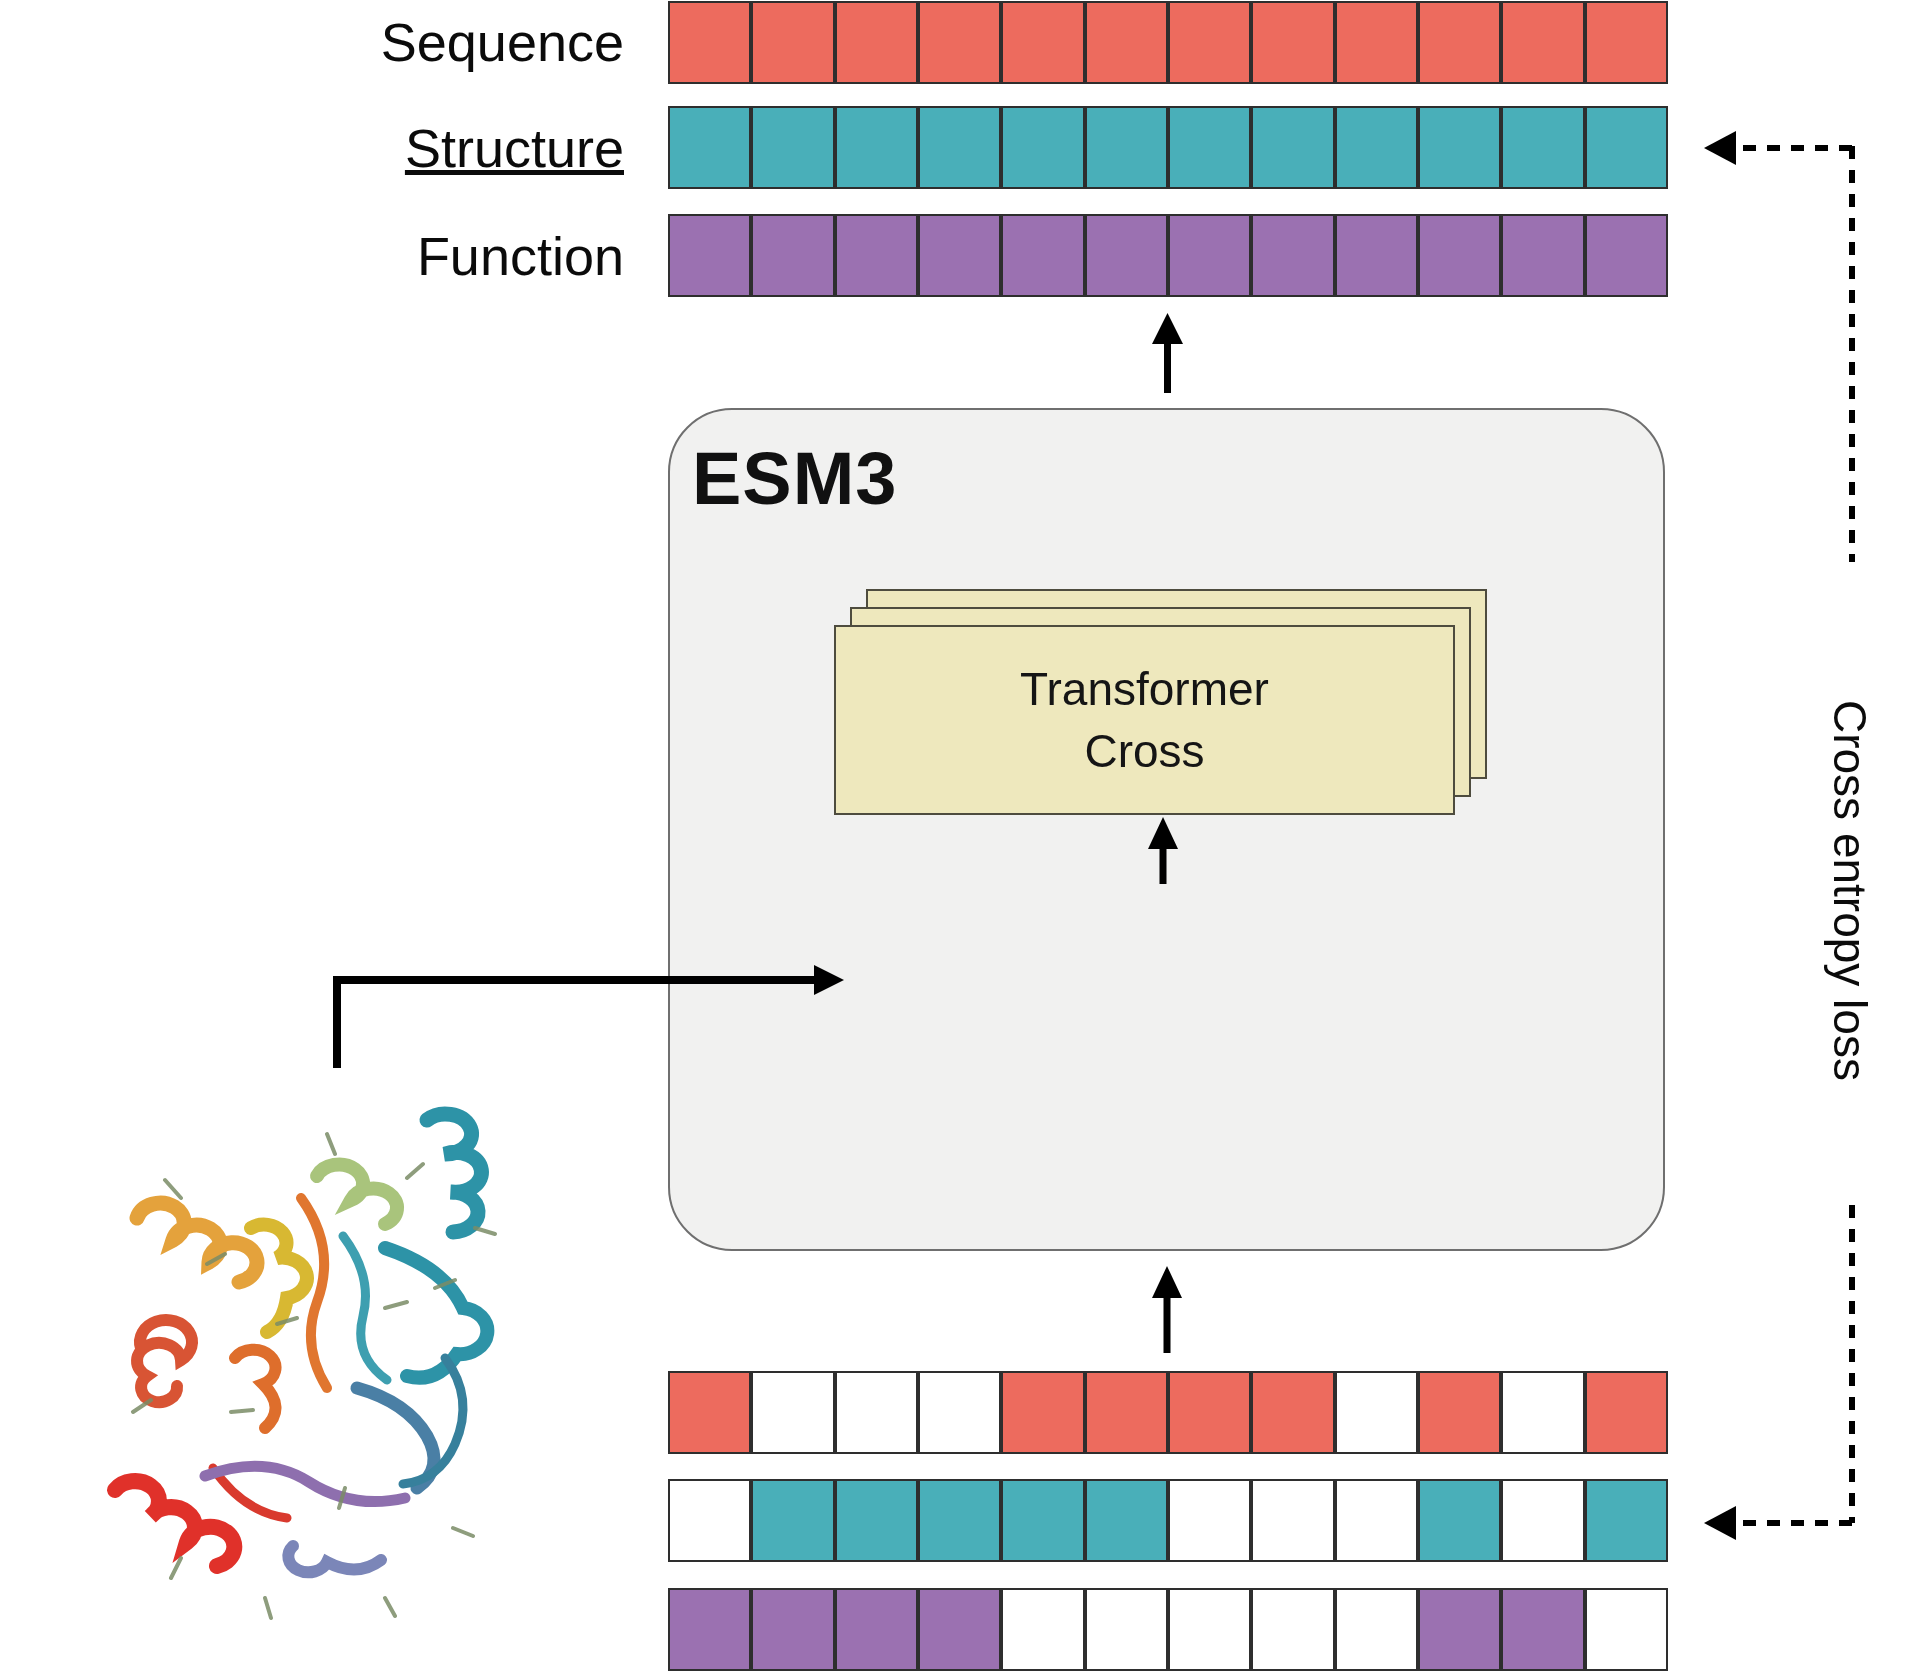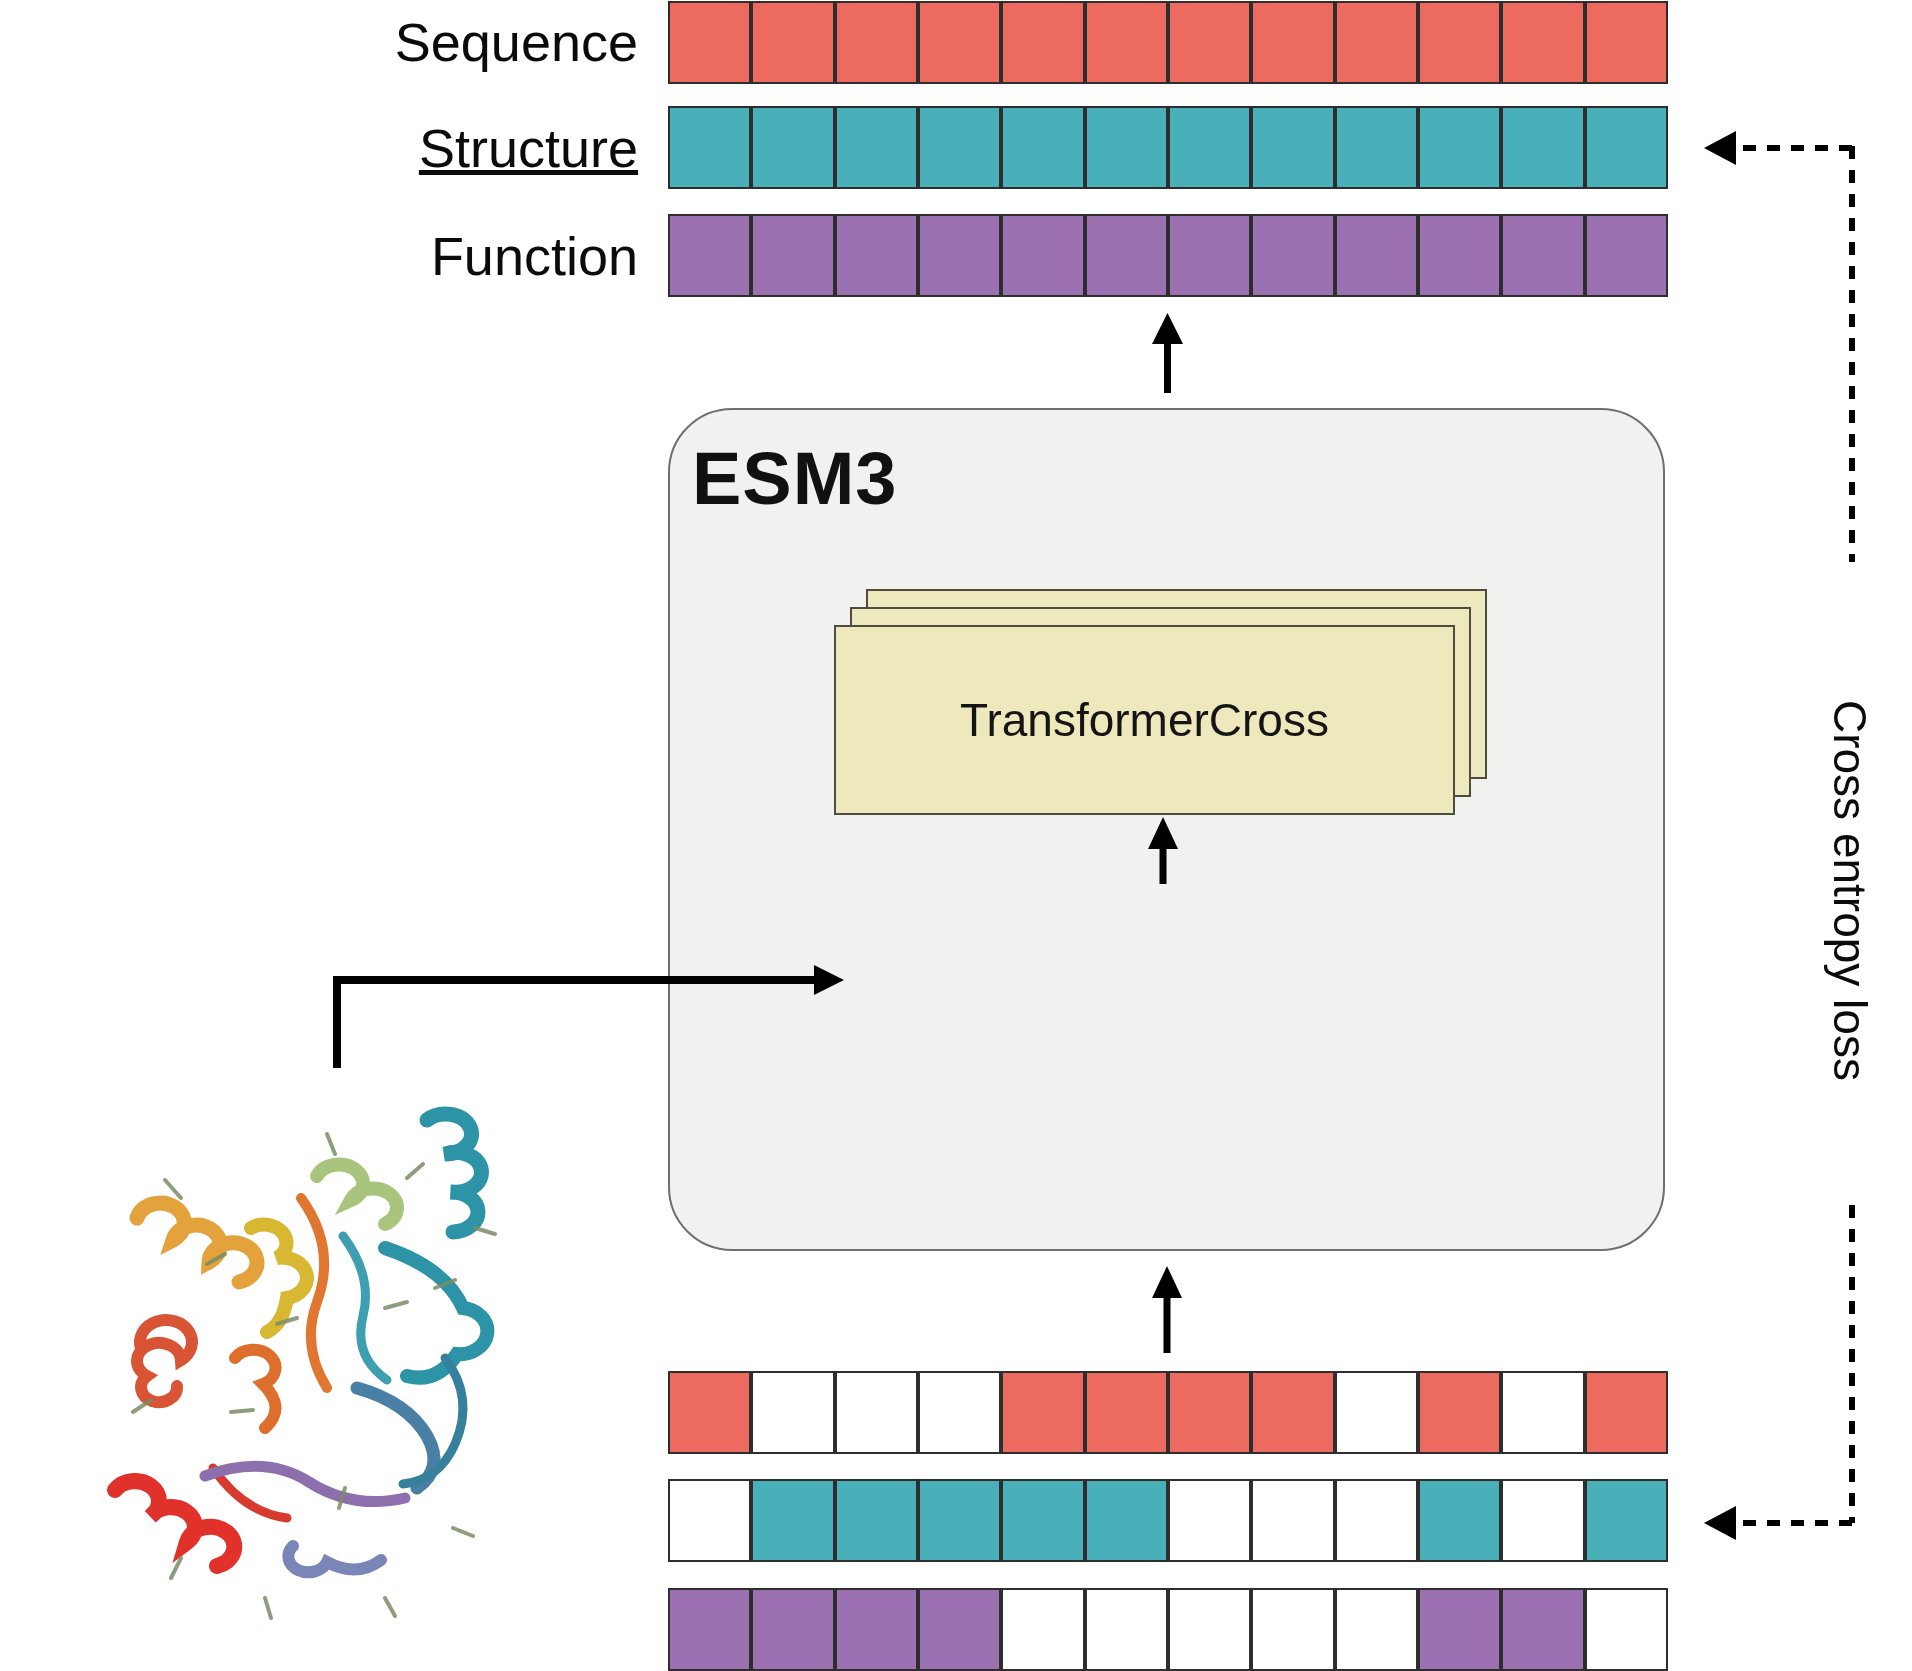"Sequence" .row-label { left: 248px -> 234px }
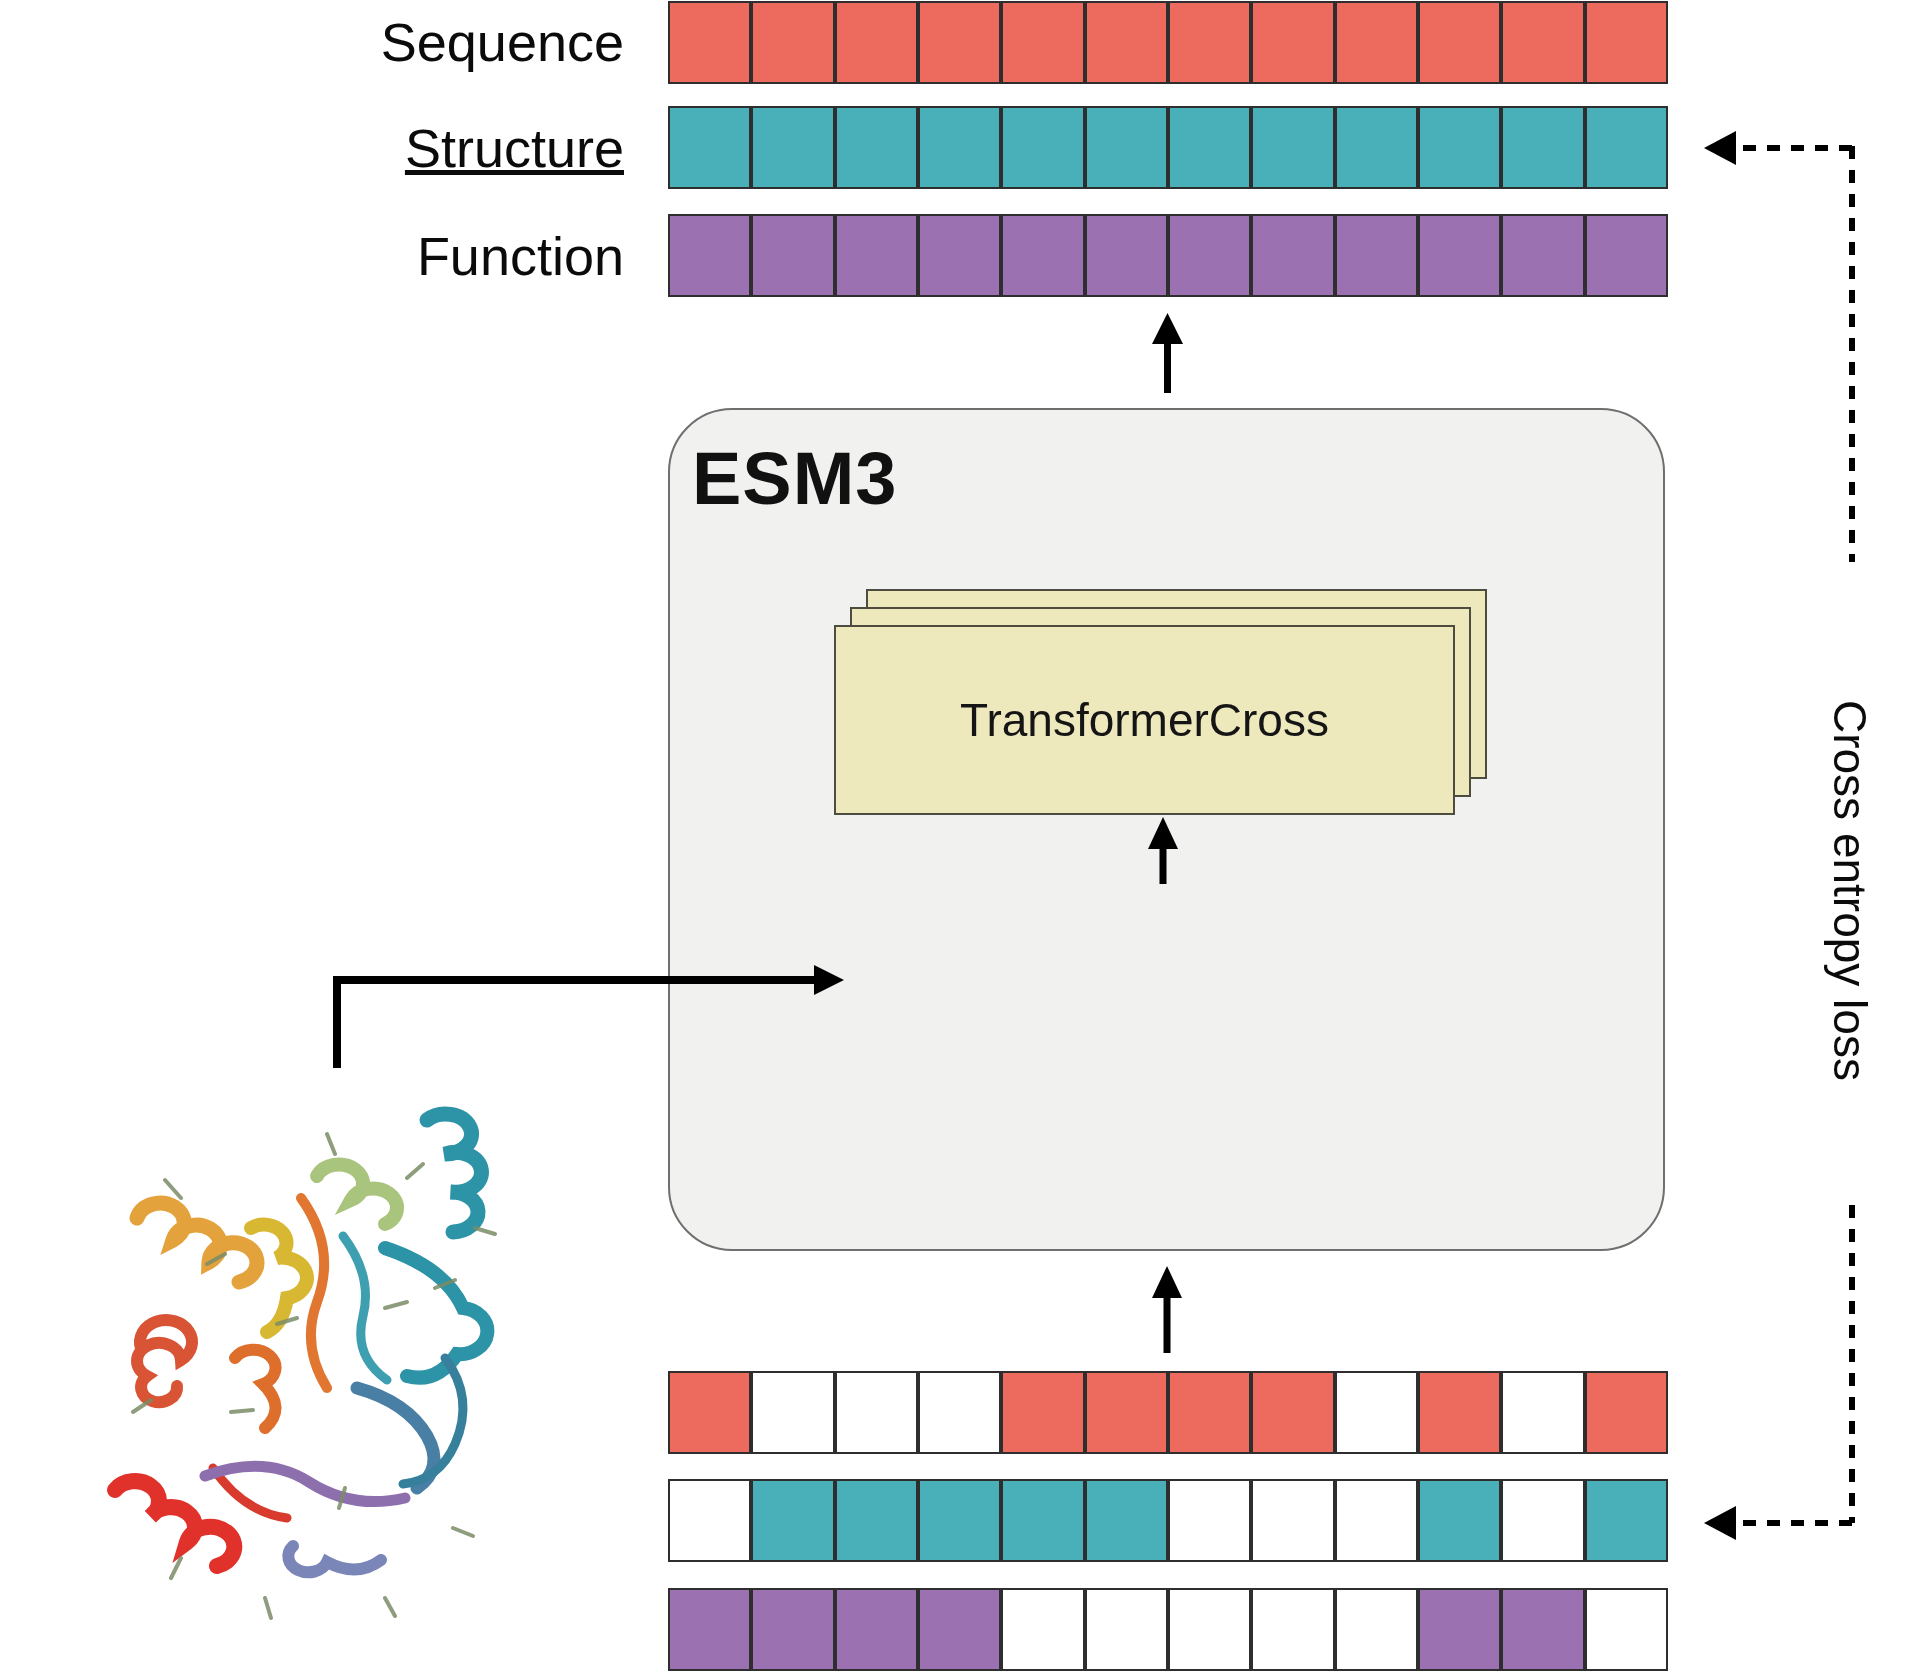"Transformer" .stack-front { flex-direction: row -> column }
